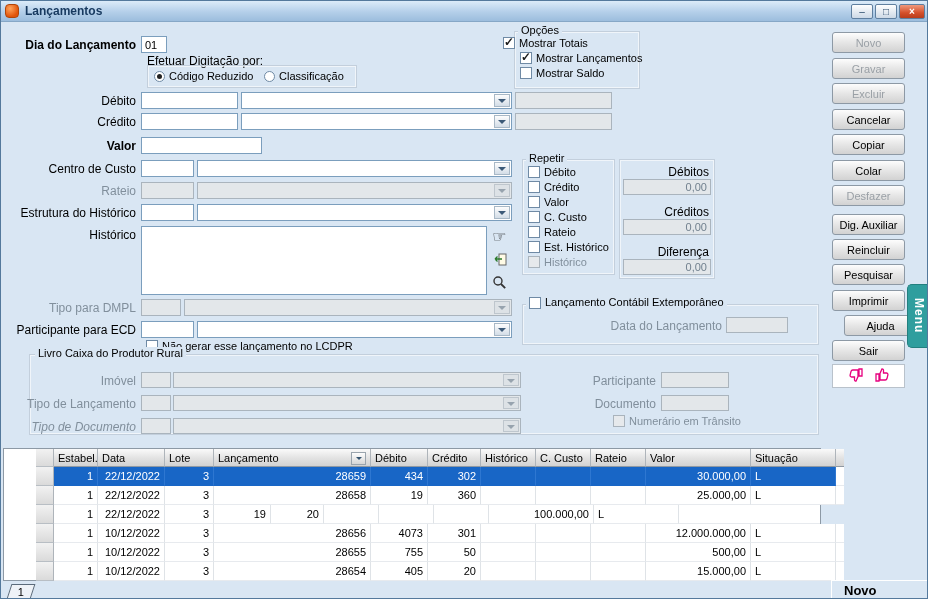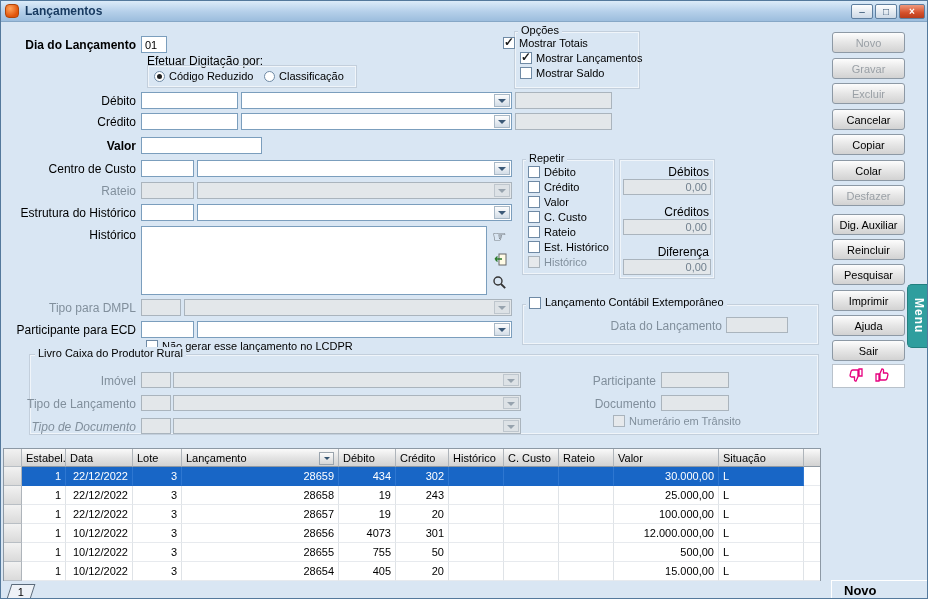"Ajuda" div.btn { margin-left: none -> 12px }
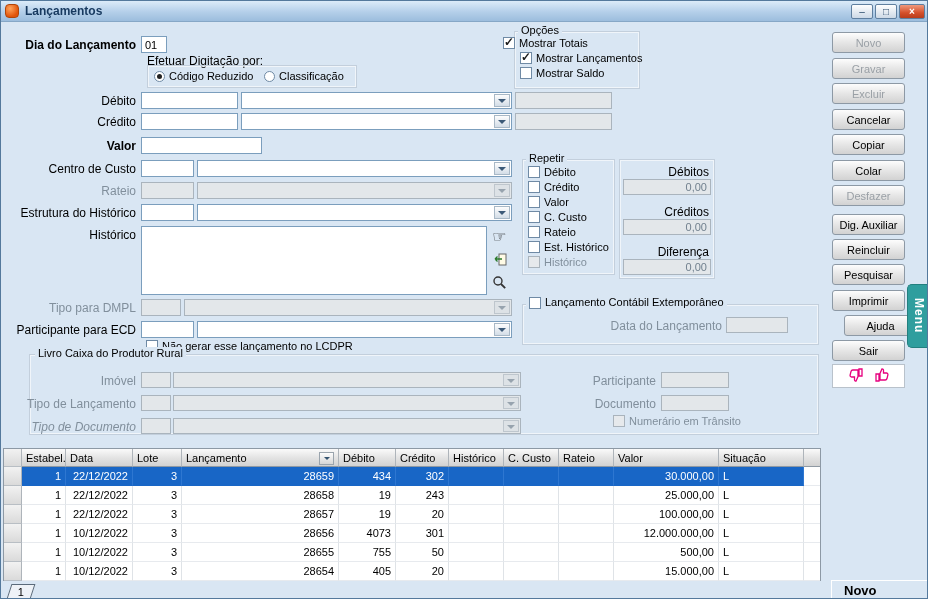"Estabel." .trow { padding-left: none -> 32px }
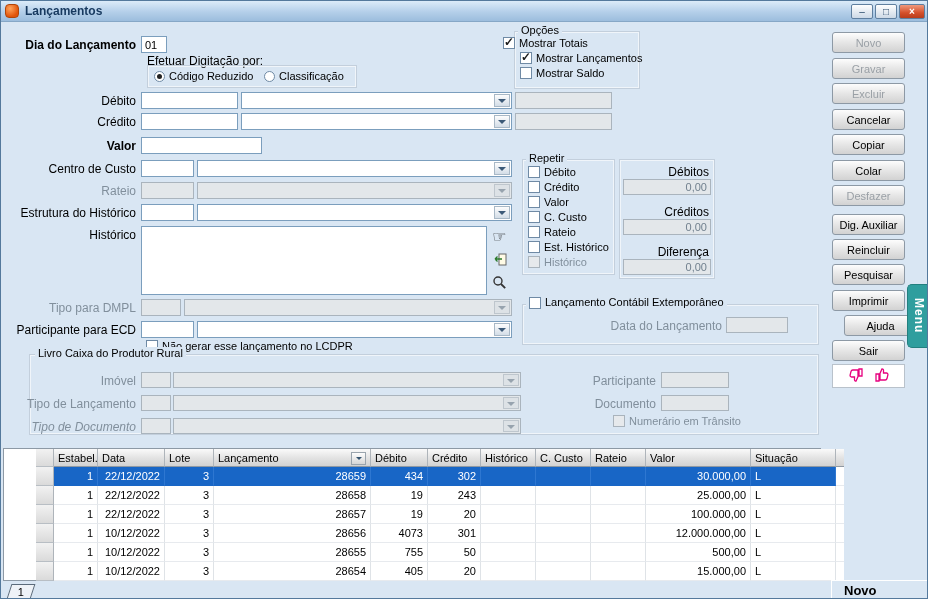"243" div.td { text: 243 -> 360 }
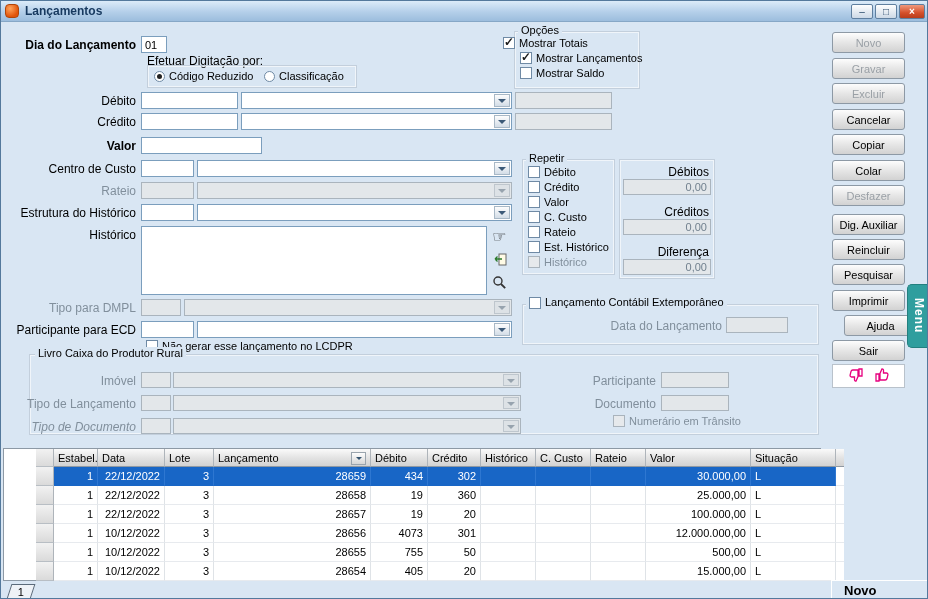"28657" div.td { html: <div>28657</div> -> none }
